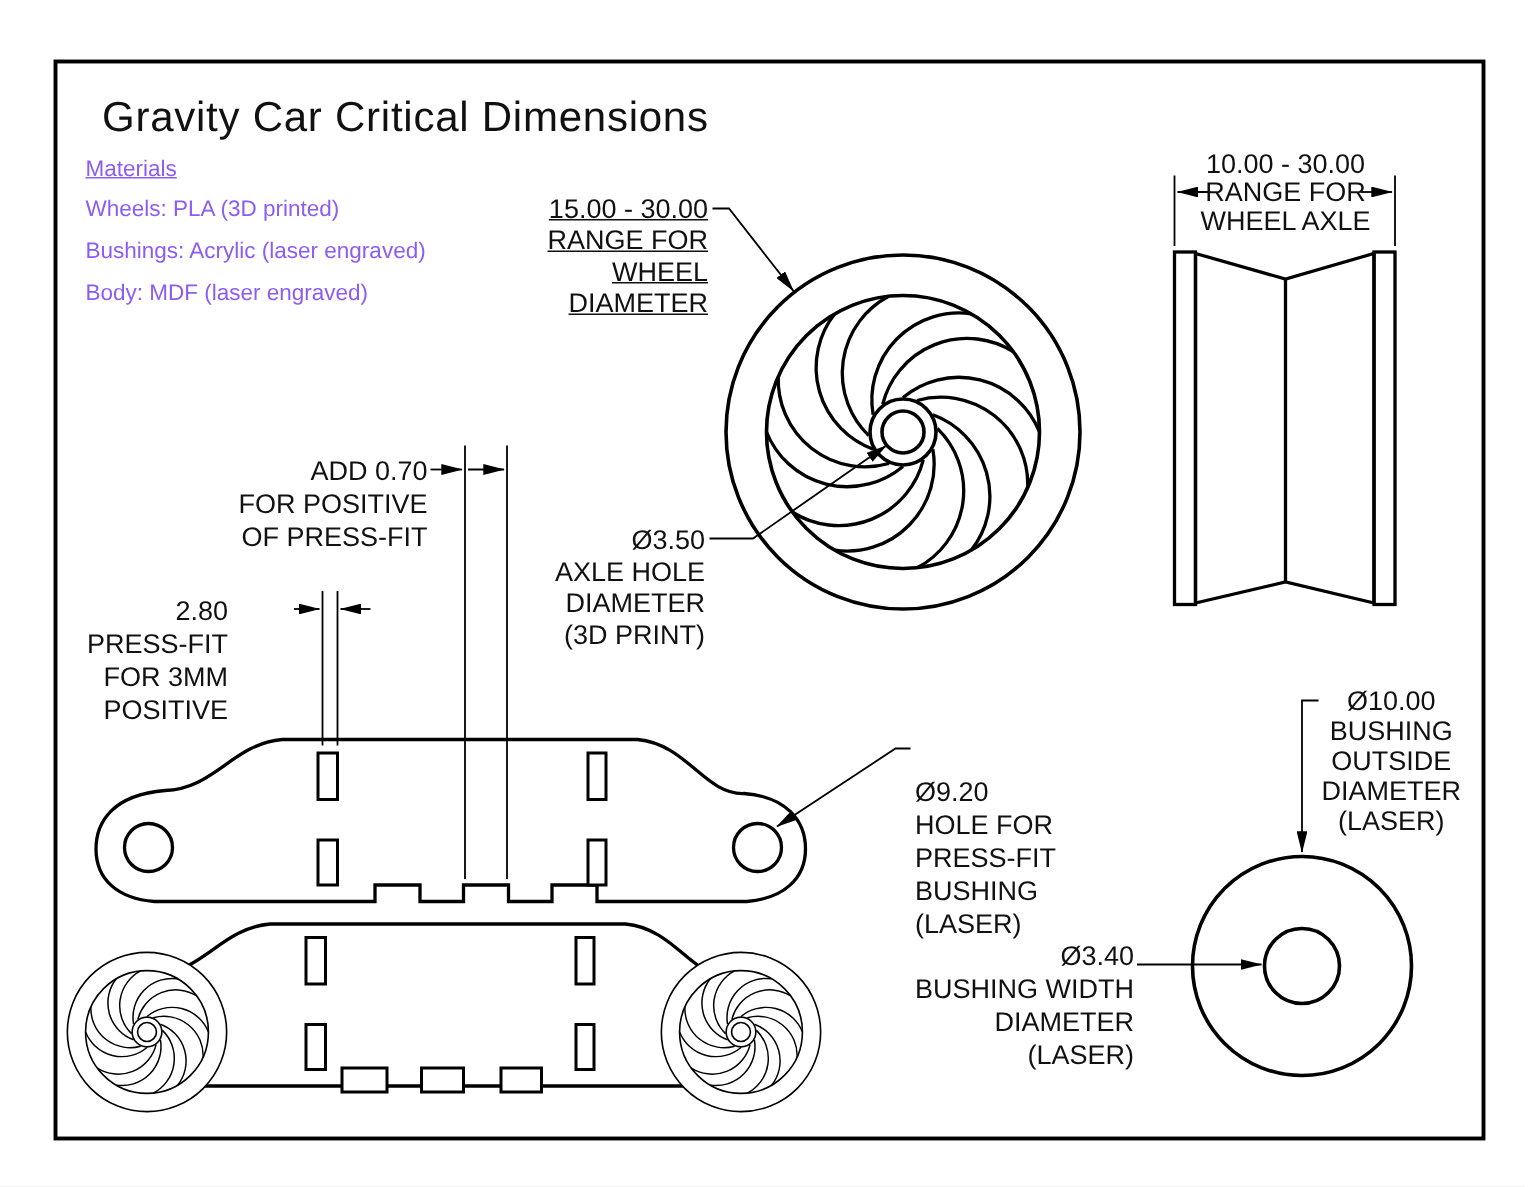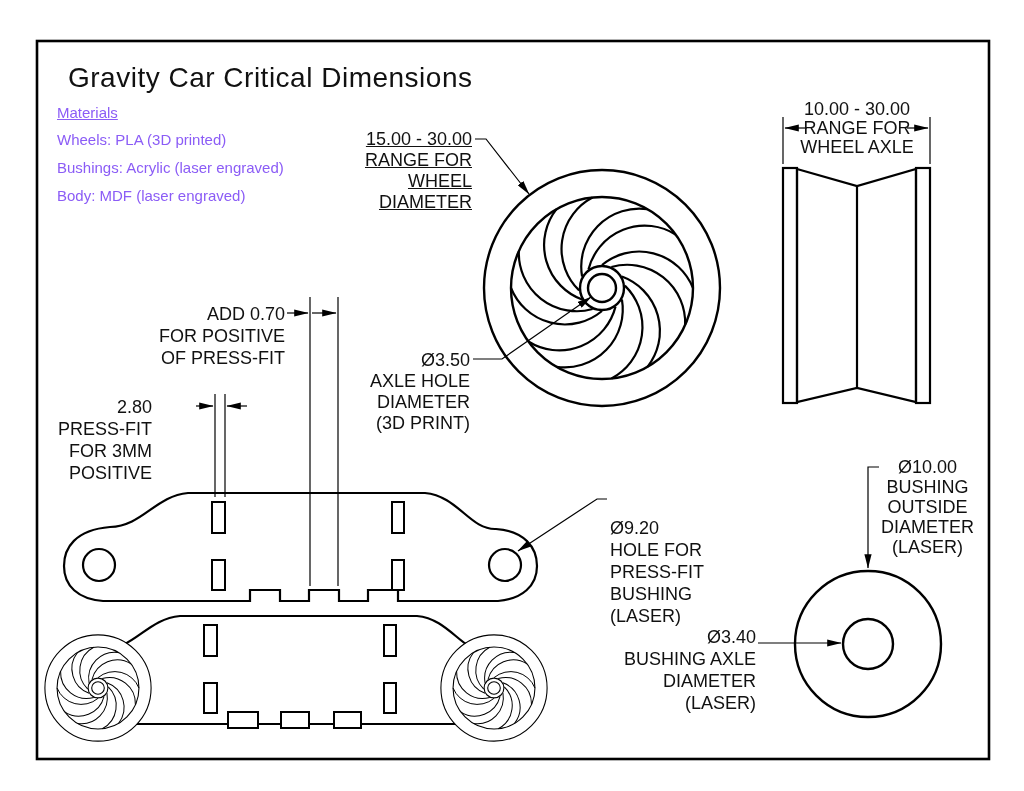"BUSHING AXLE" div { text: AXLE -> WIDTH }
